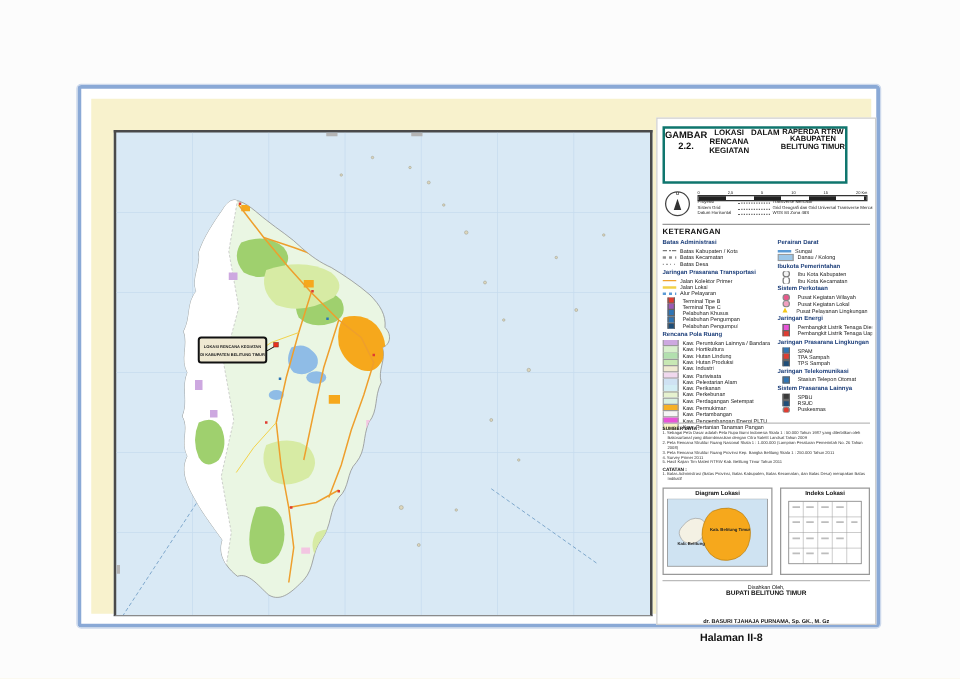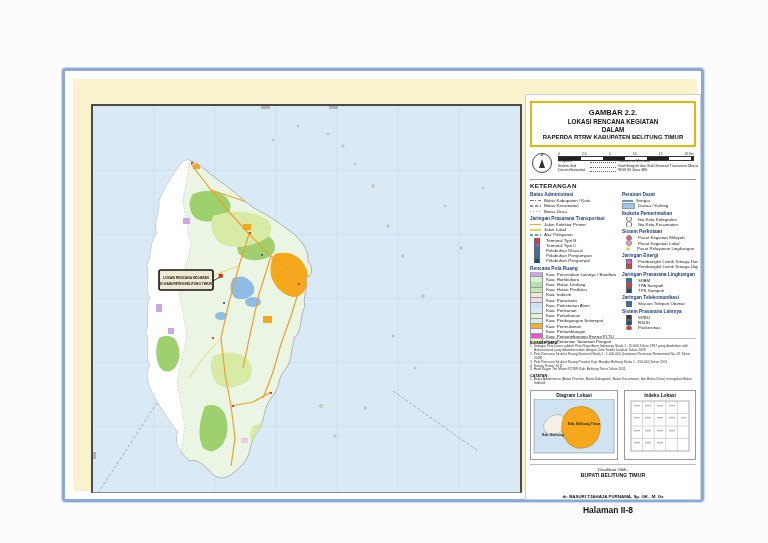"GAMBAR 2.2." .title-box { border: 2px solid #eab308 -> 2px solid #0f766e; flex-direction: column -> row; width: 166px -> 148px }
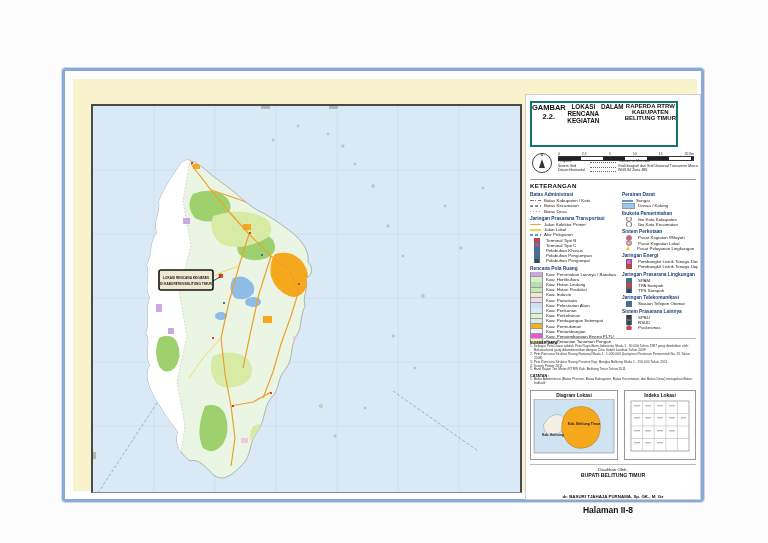"Halaman II-8" .footer { left: 536px -> 560px; text-align: center -> left }
